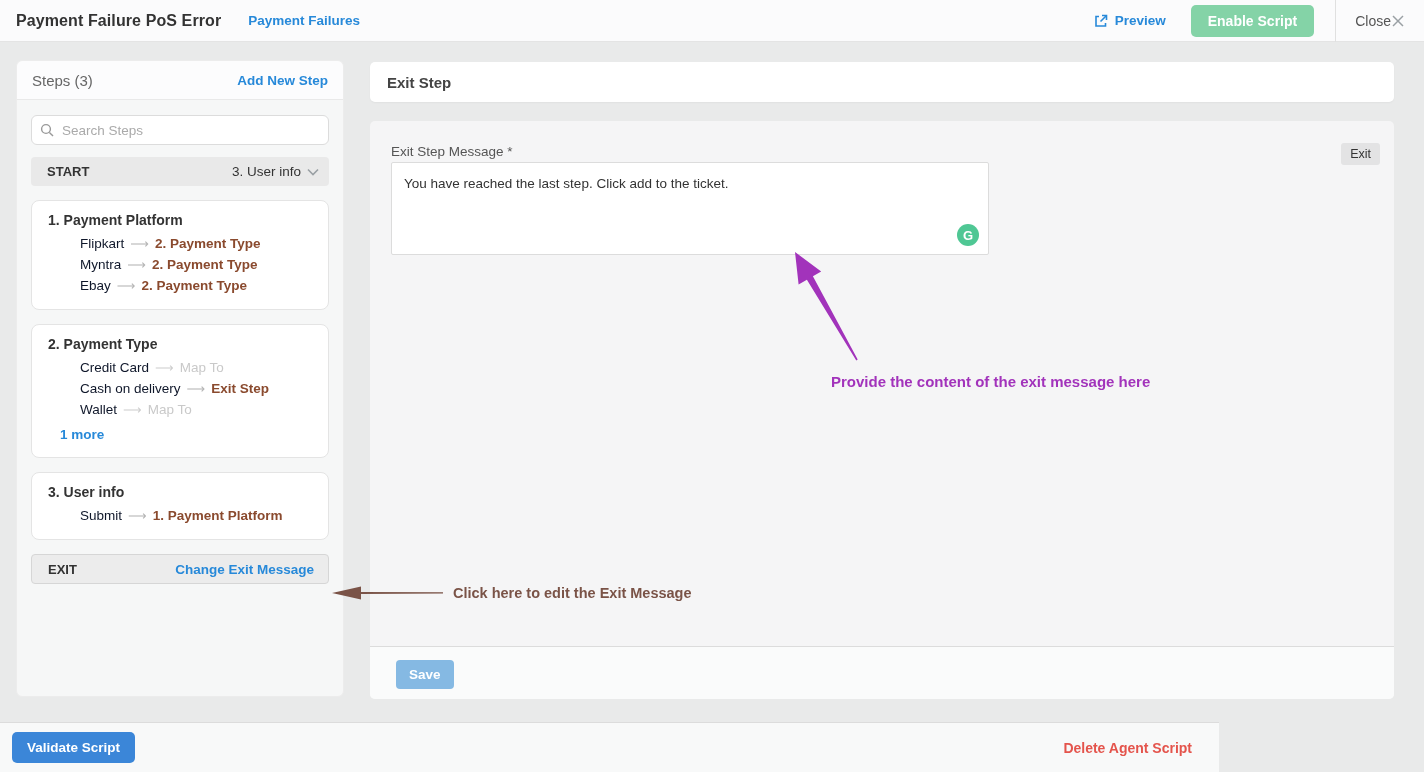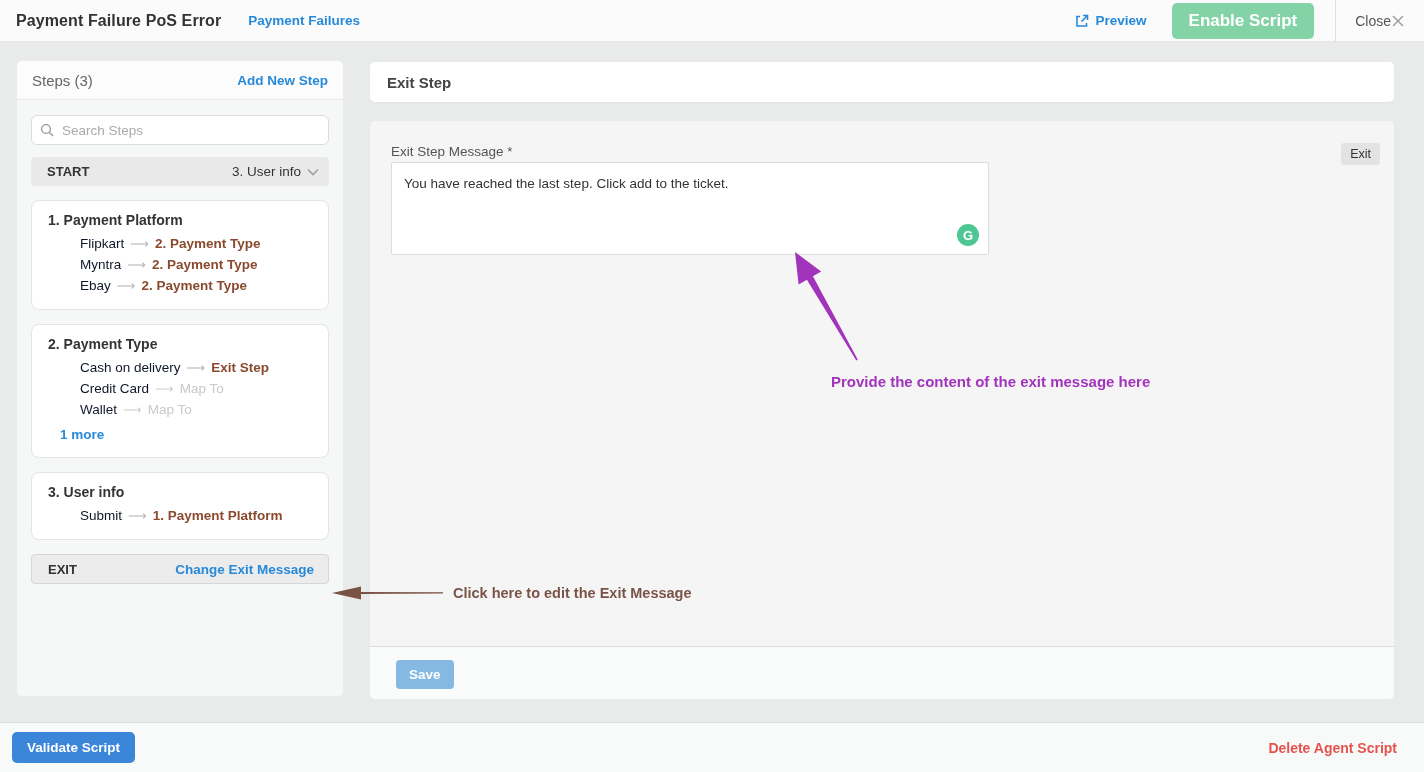"Enable Script" .enable { font-size: 17px -> 14px }
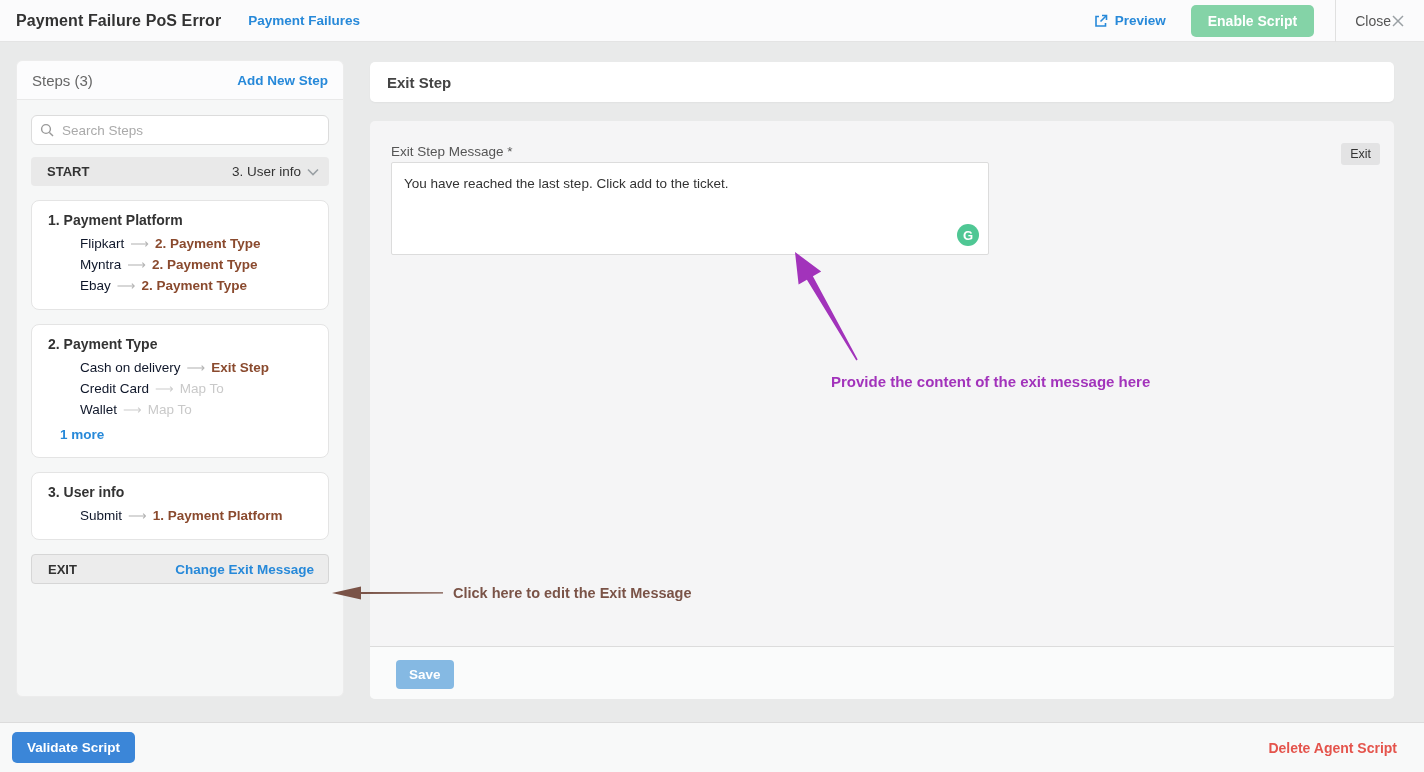"Cash on delivery ⟶ Exit" div.map-row { order: before "Credit Card ⟶ Map To" -> after "Credit Card ⟶ Map To" }
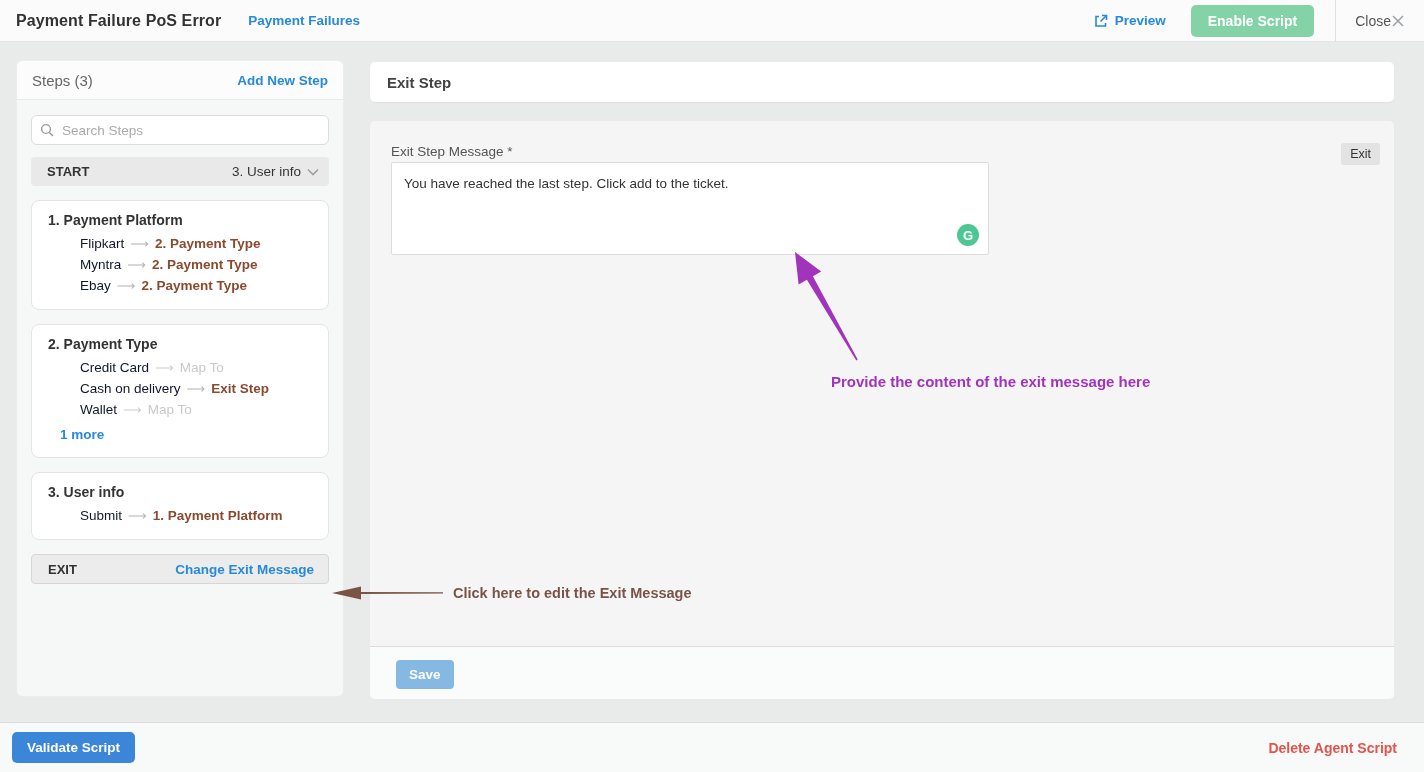"Validate Script" .bottom-bar { width: 1424px -> 1219px }
